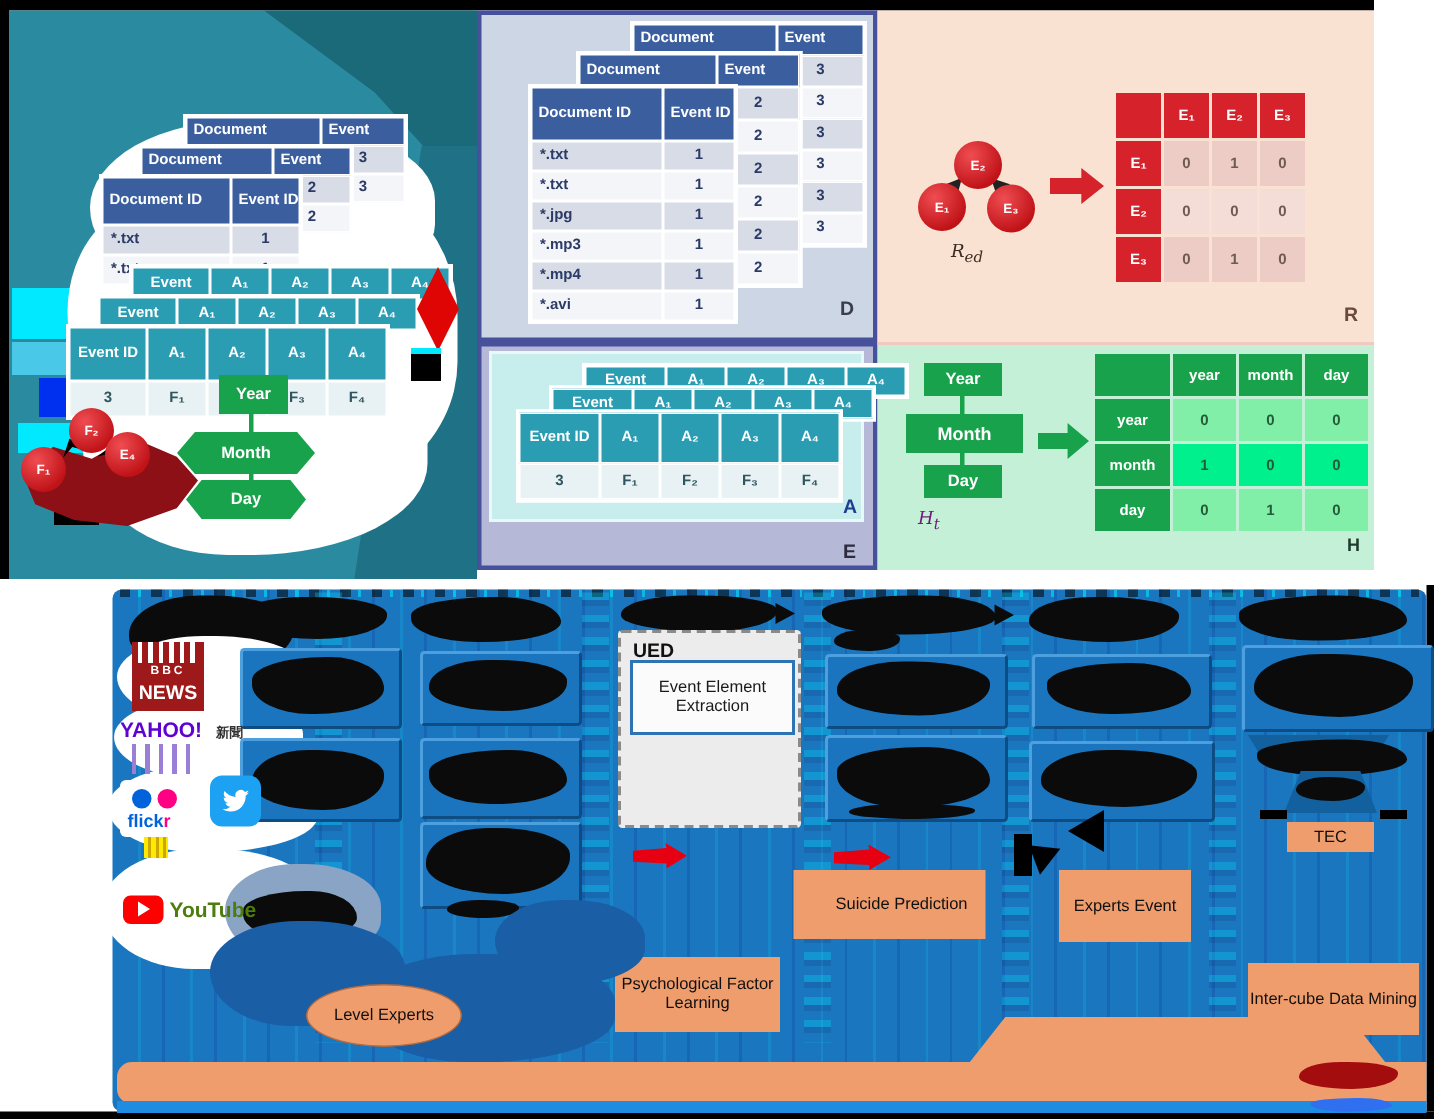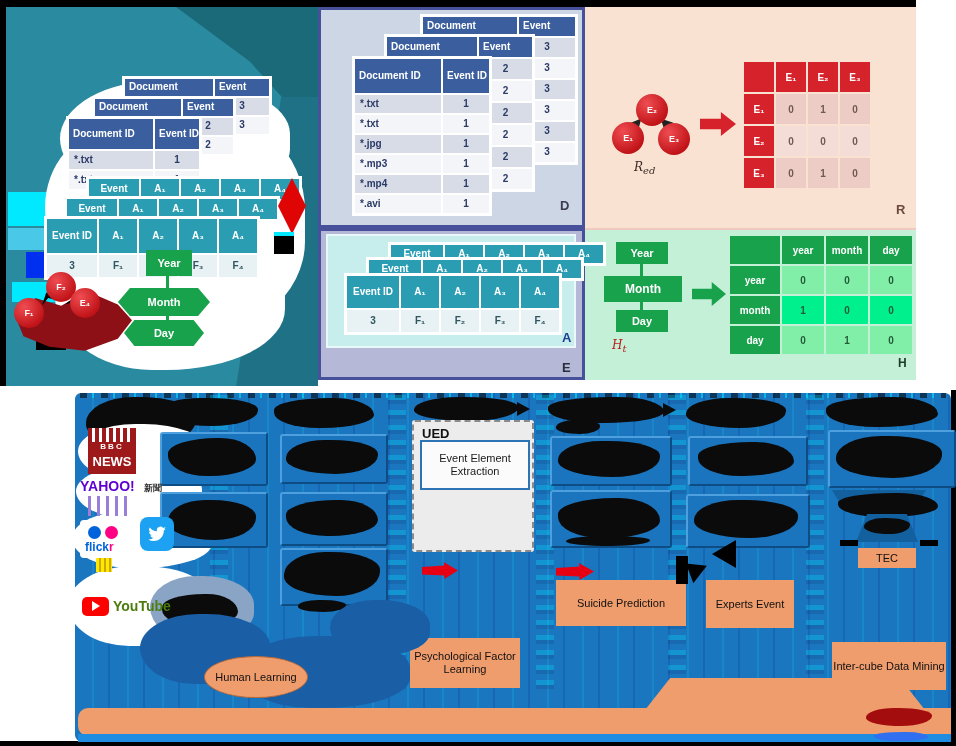"Ht" div.a { color: #b91c1c -> #701a75 }
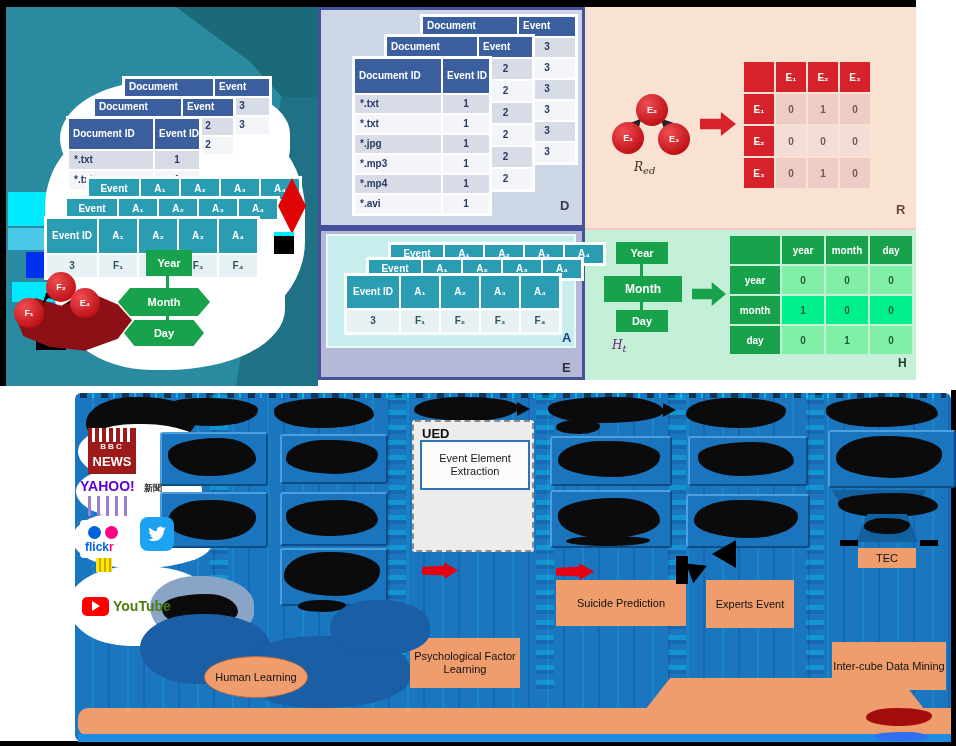"Suicide Prediction" div.obox { left: 556px -> 529px; padding-left: none -> 16px; width: 130px -> 112px }
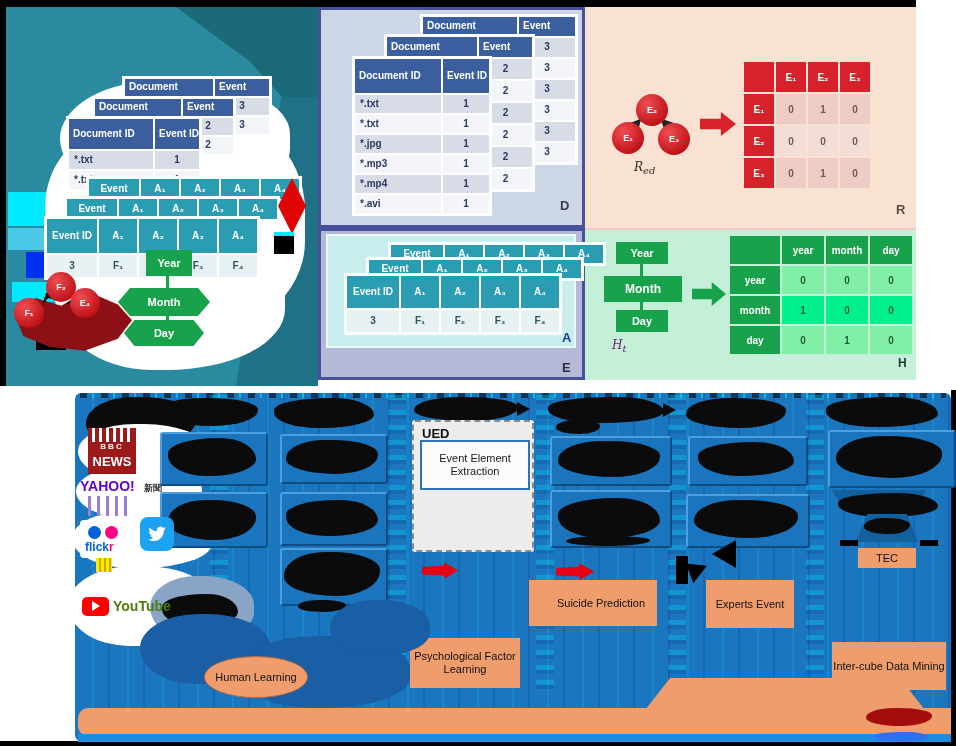"Human Learning" div.obox { text: Human Learning -> Level Experts }
